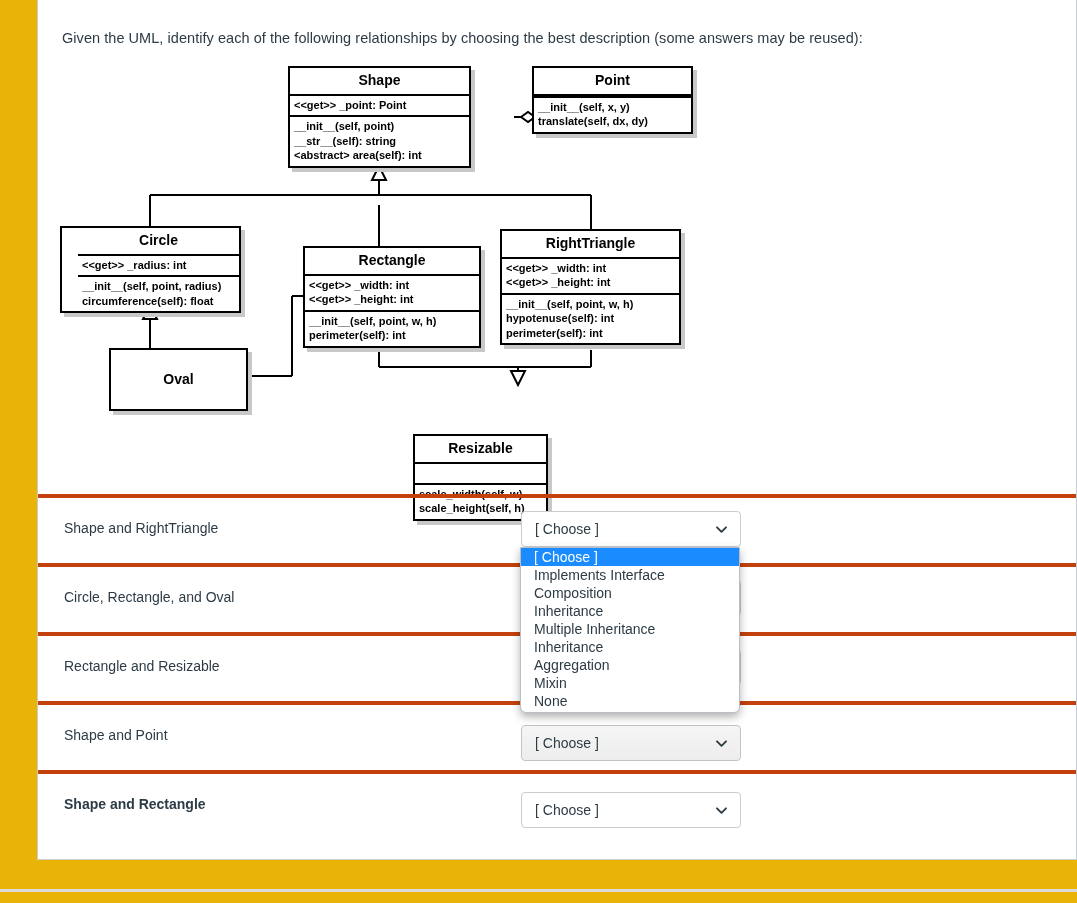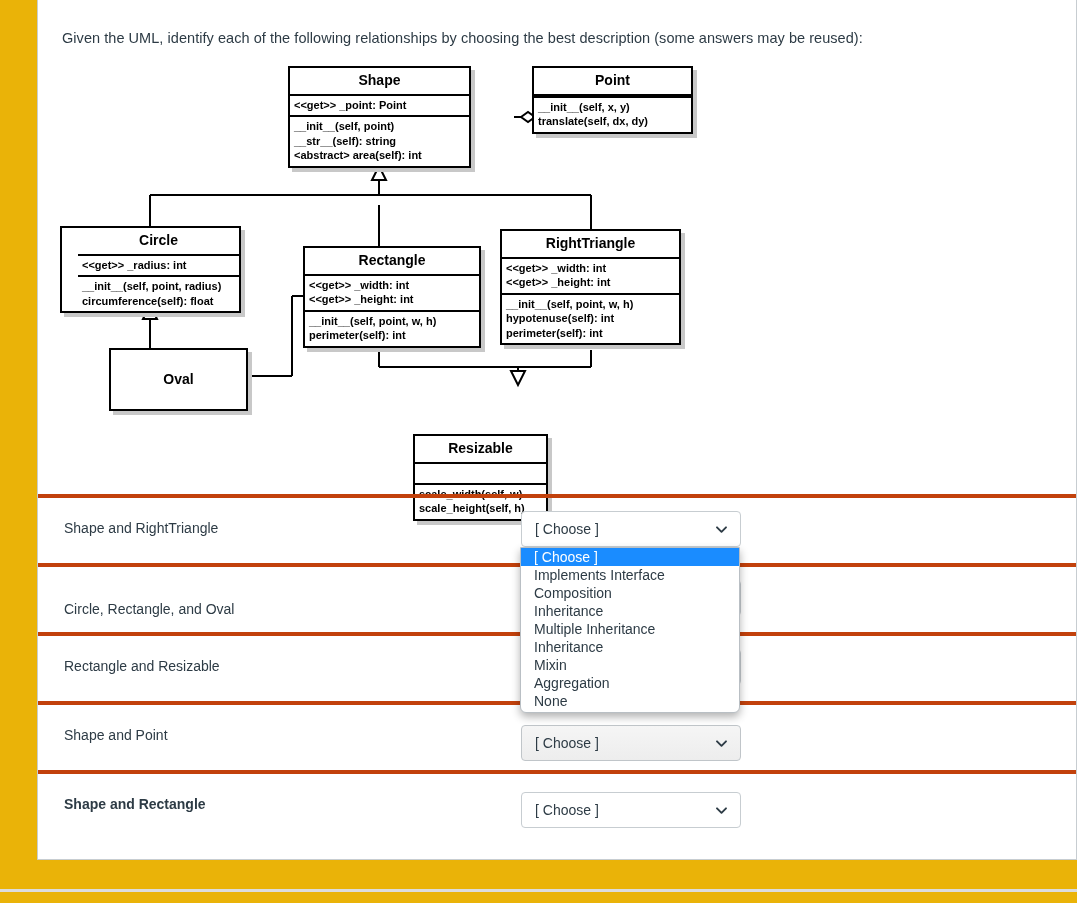"Circle, Rectangle, and Oval" div.row-label { top: 34px -> 22px }
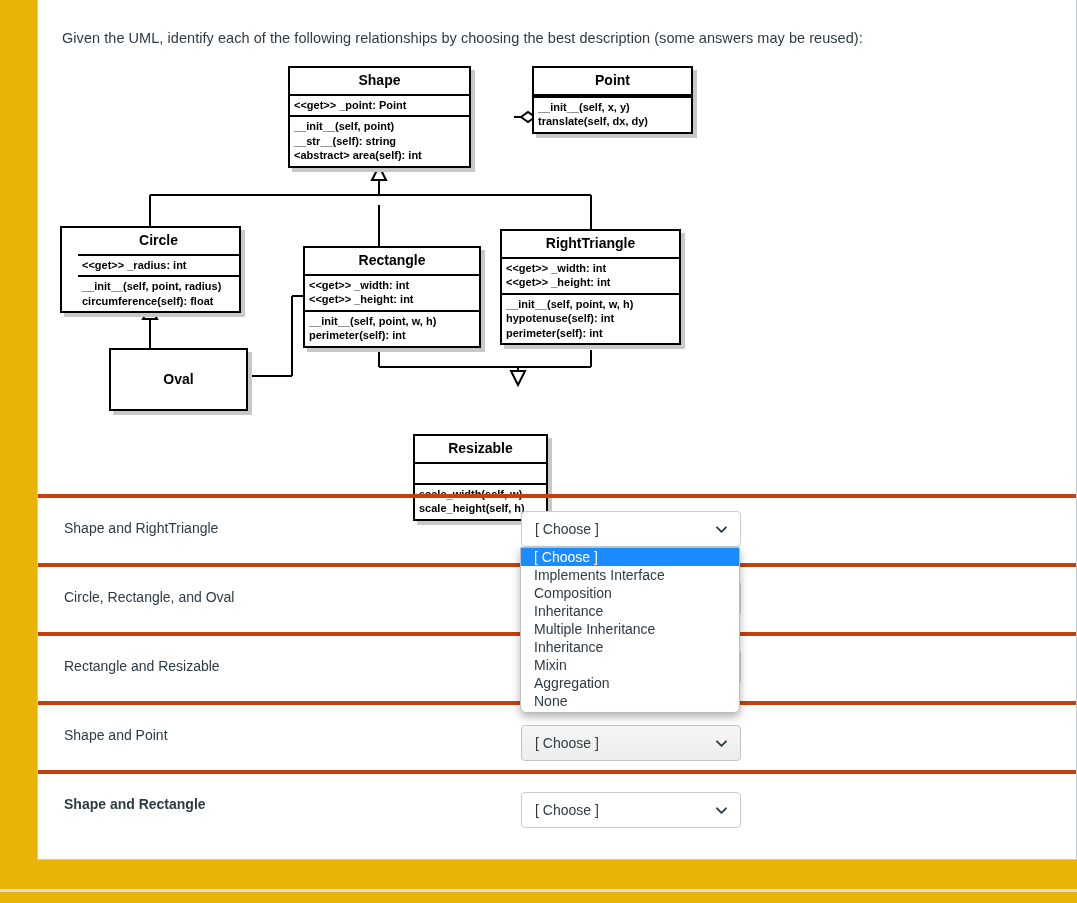"Mixin" div.opt { order: before "Aggregation" -> after "Aggregation" }
